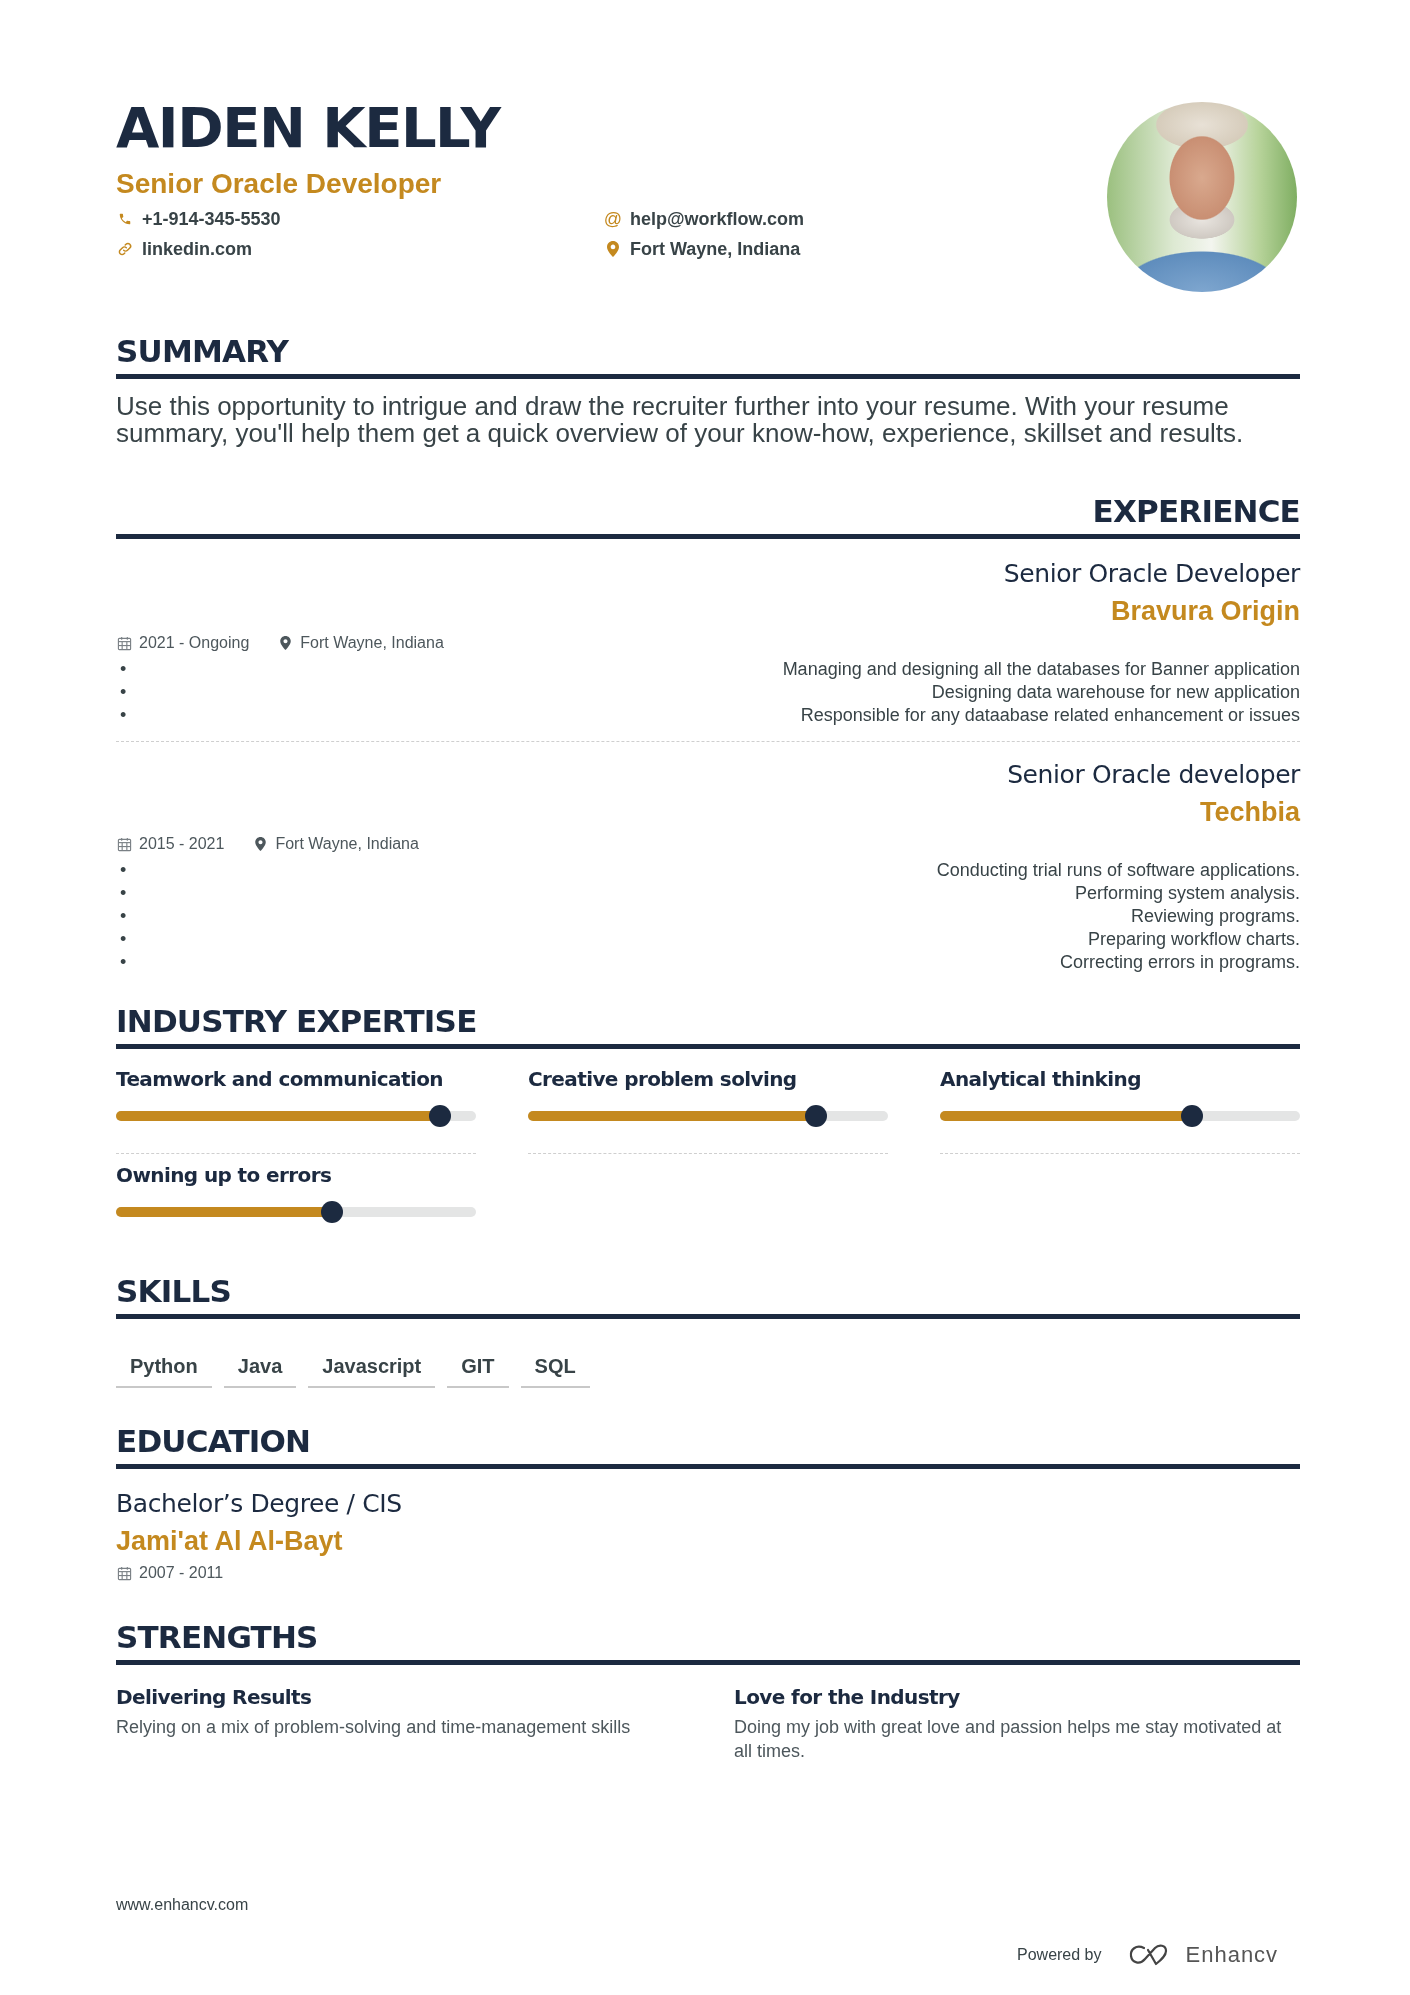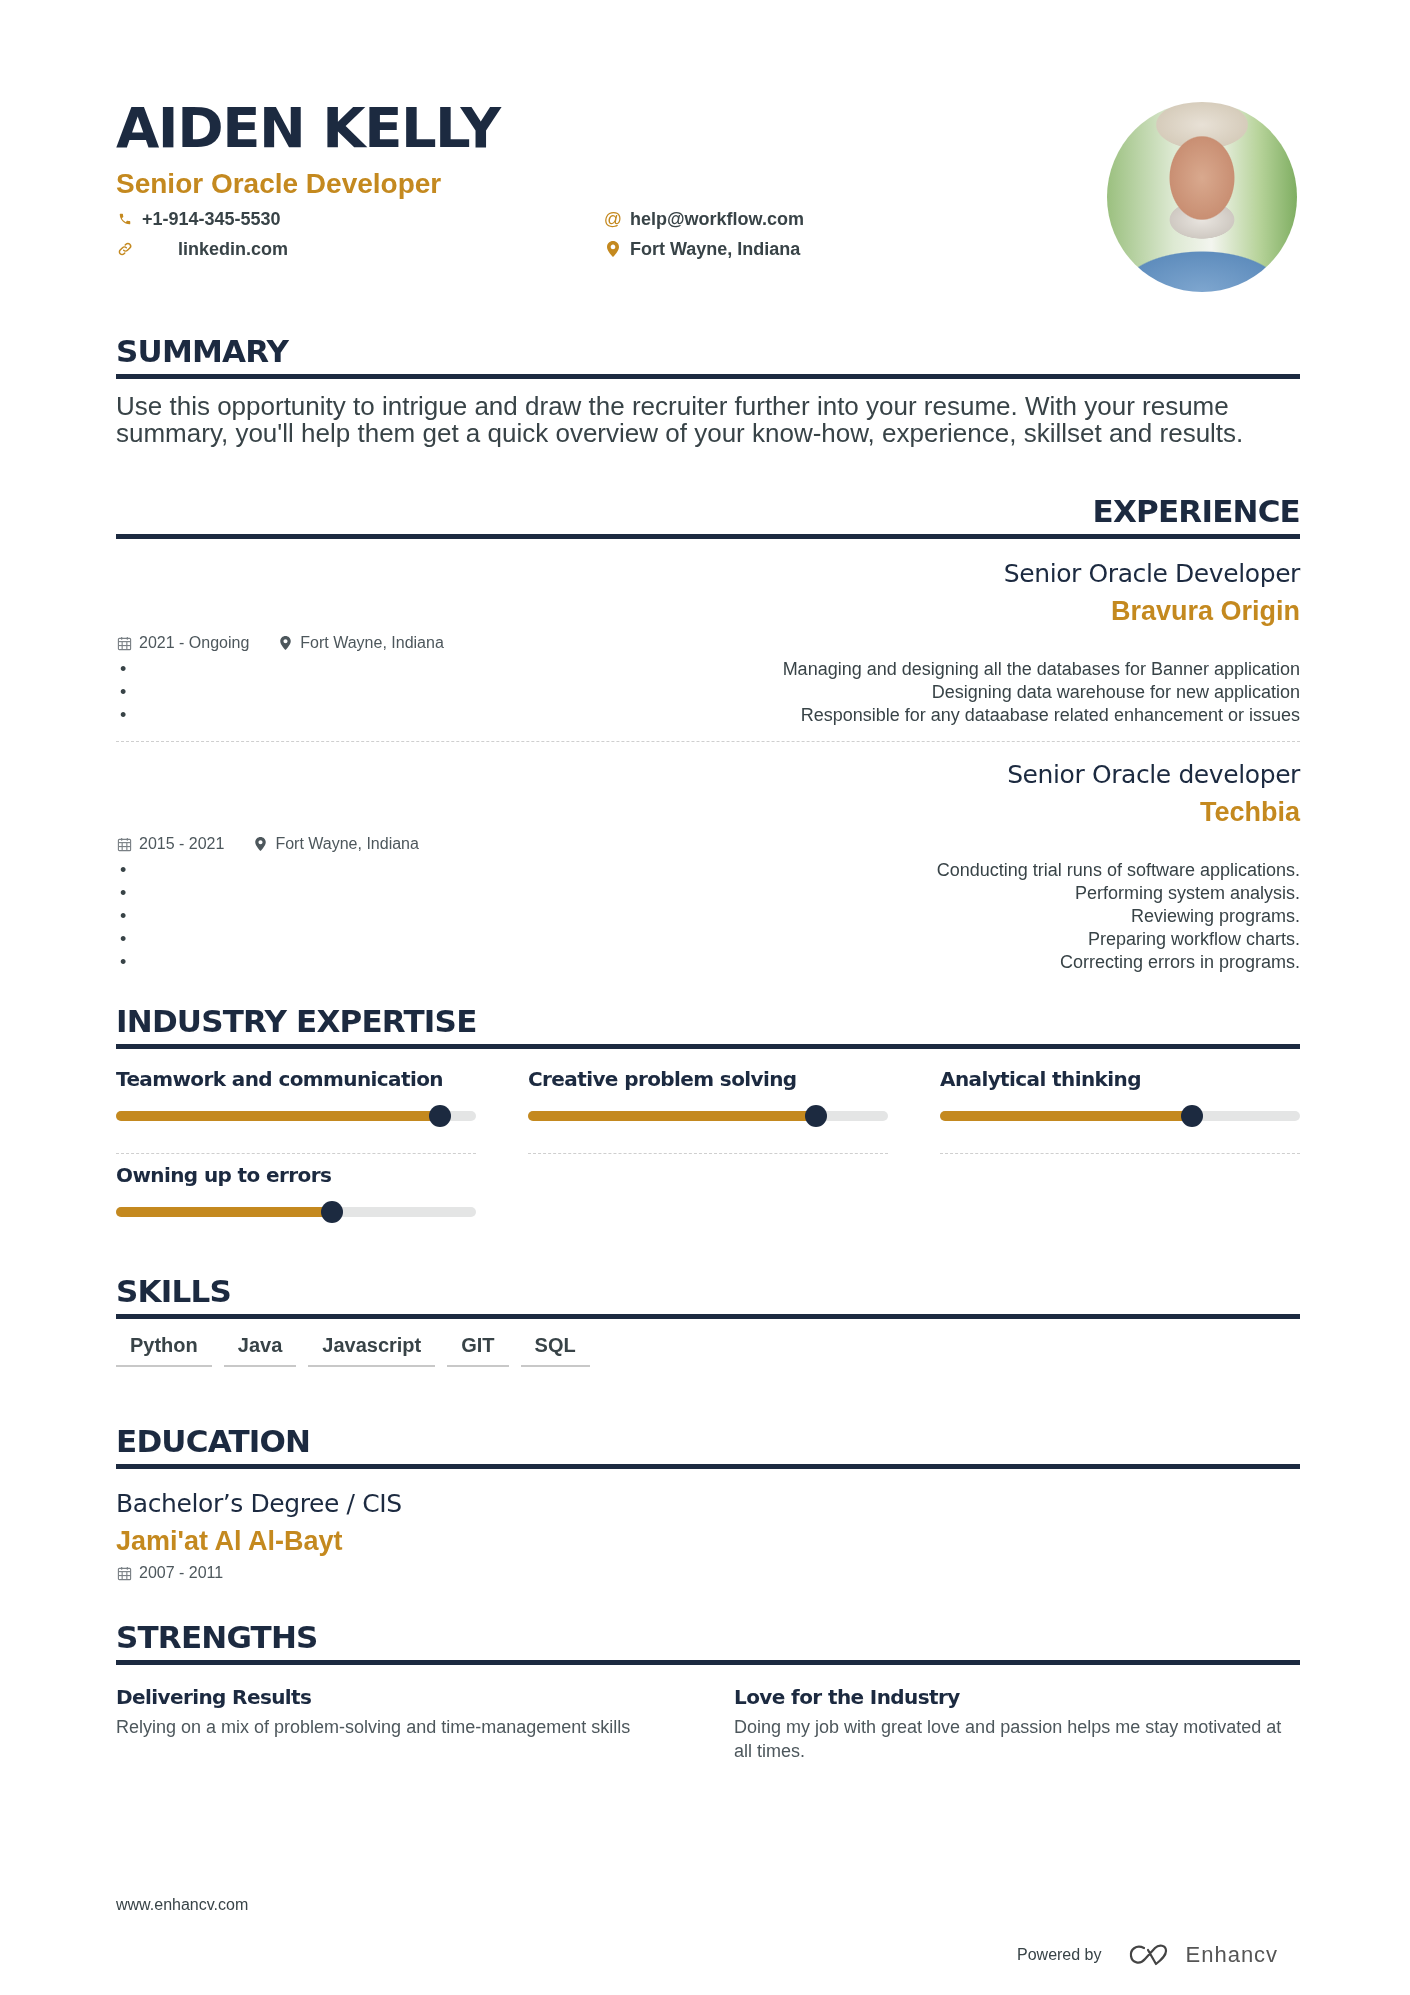"linkedin.com" .c-link { gap: 36px -> none }
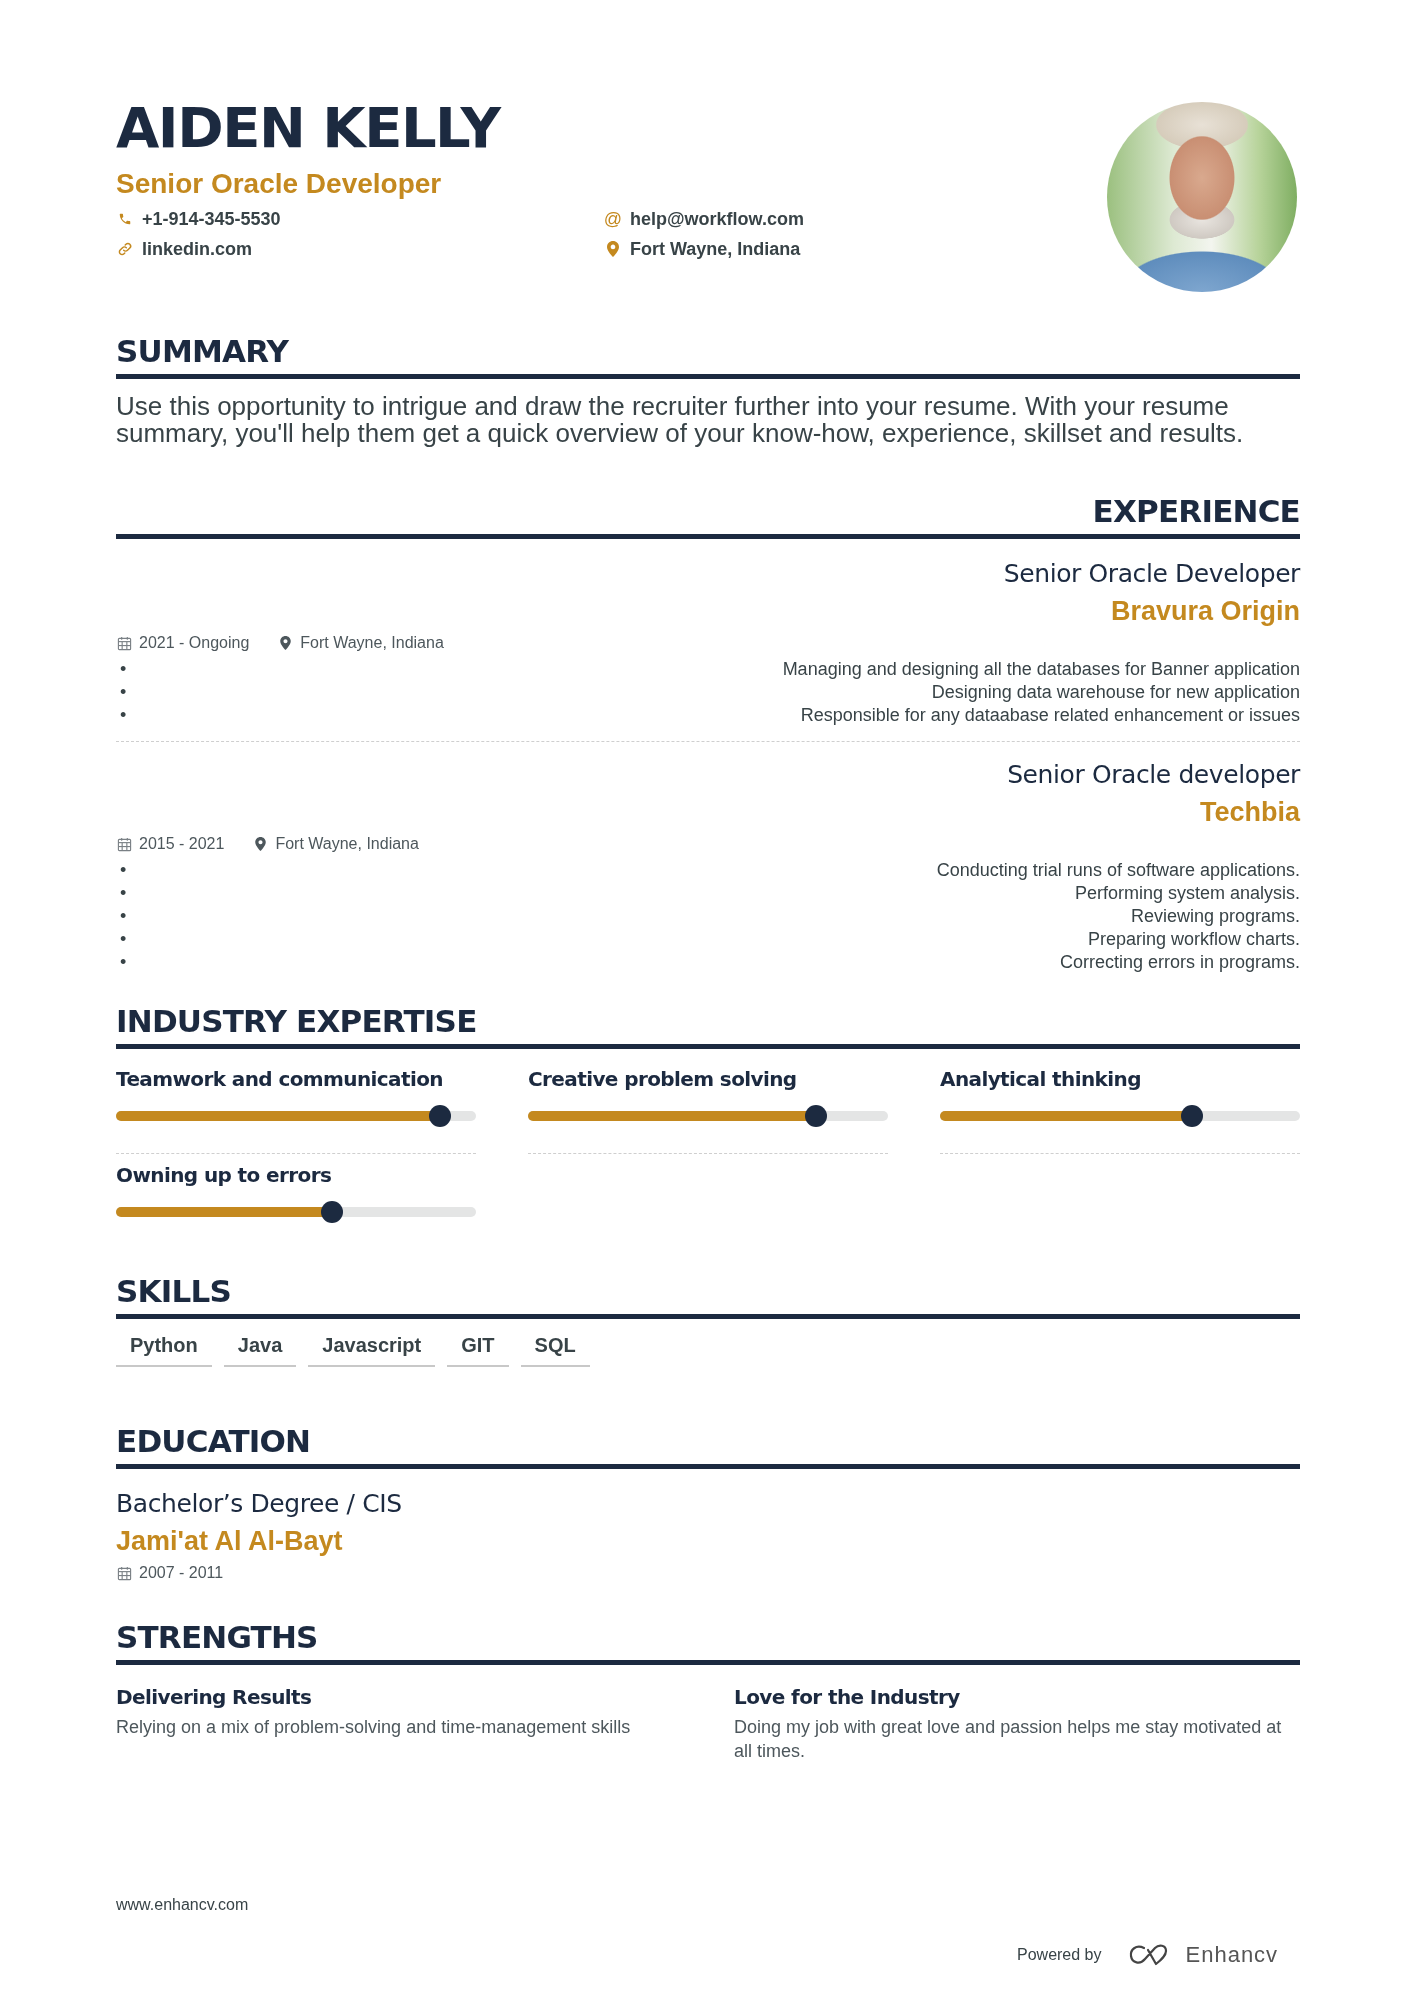"Python" .skills { margin-top: 16px -> 37px }
